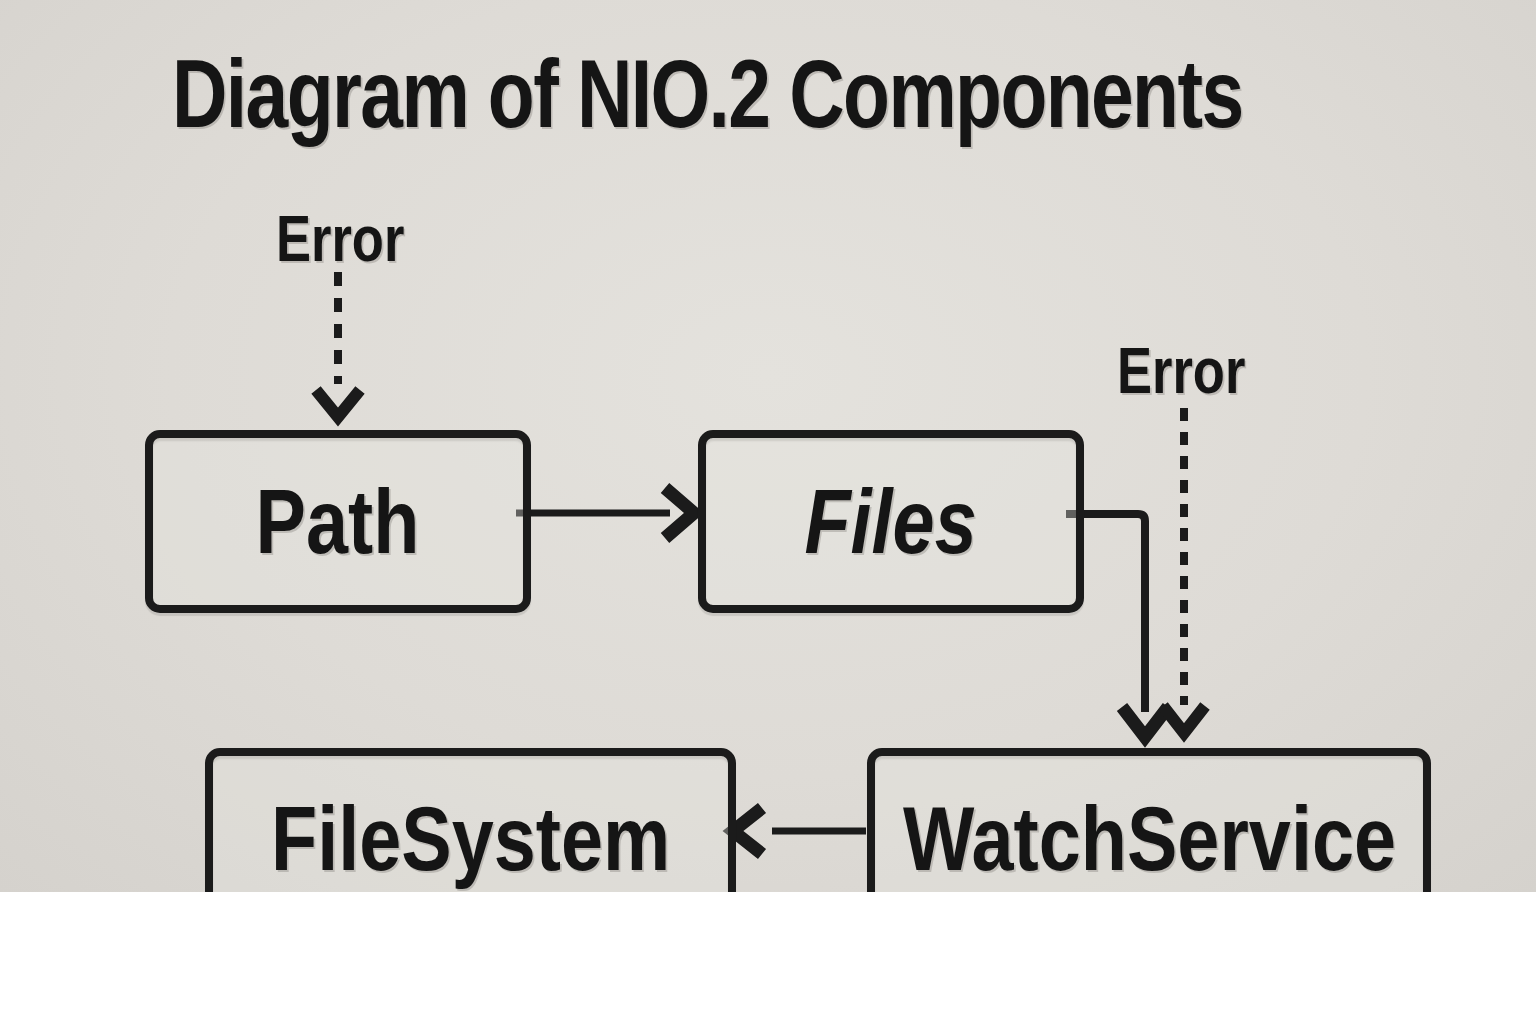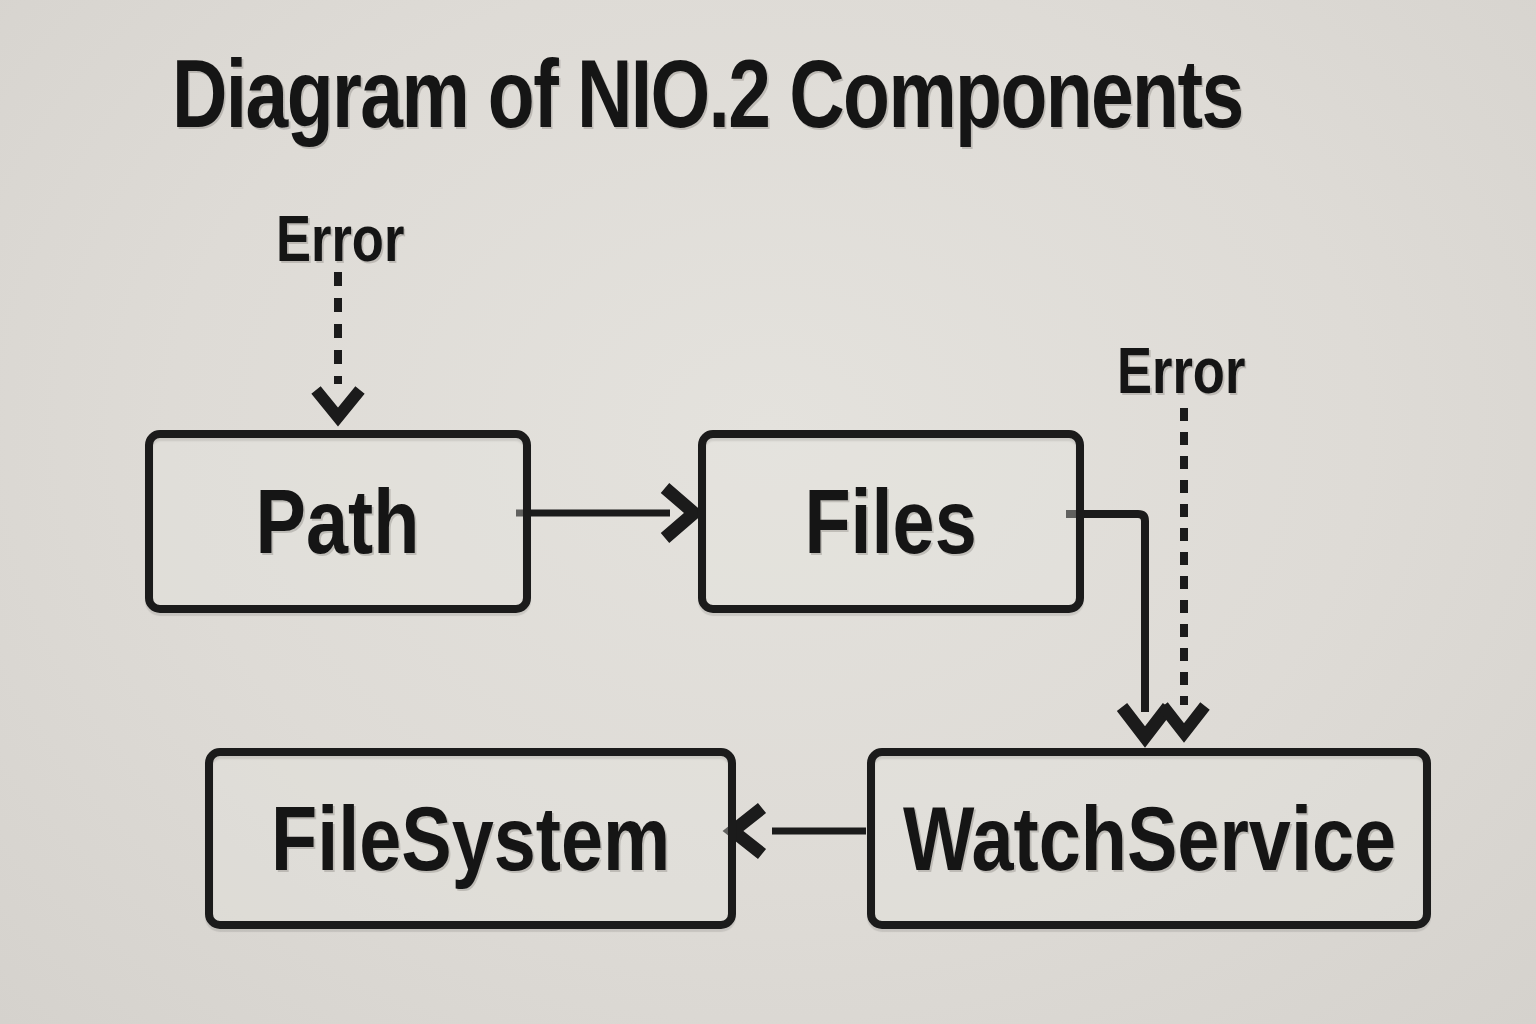"Diagram of NIO.2 Components" .canvas { height: 1024px -> 892px }
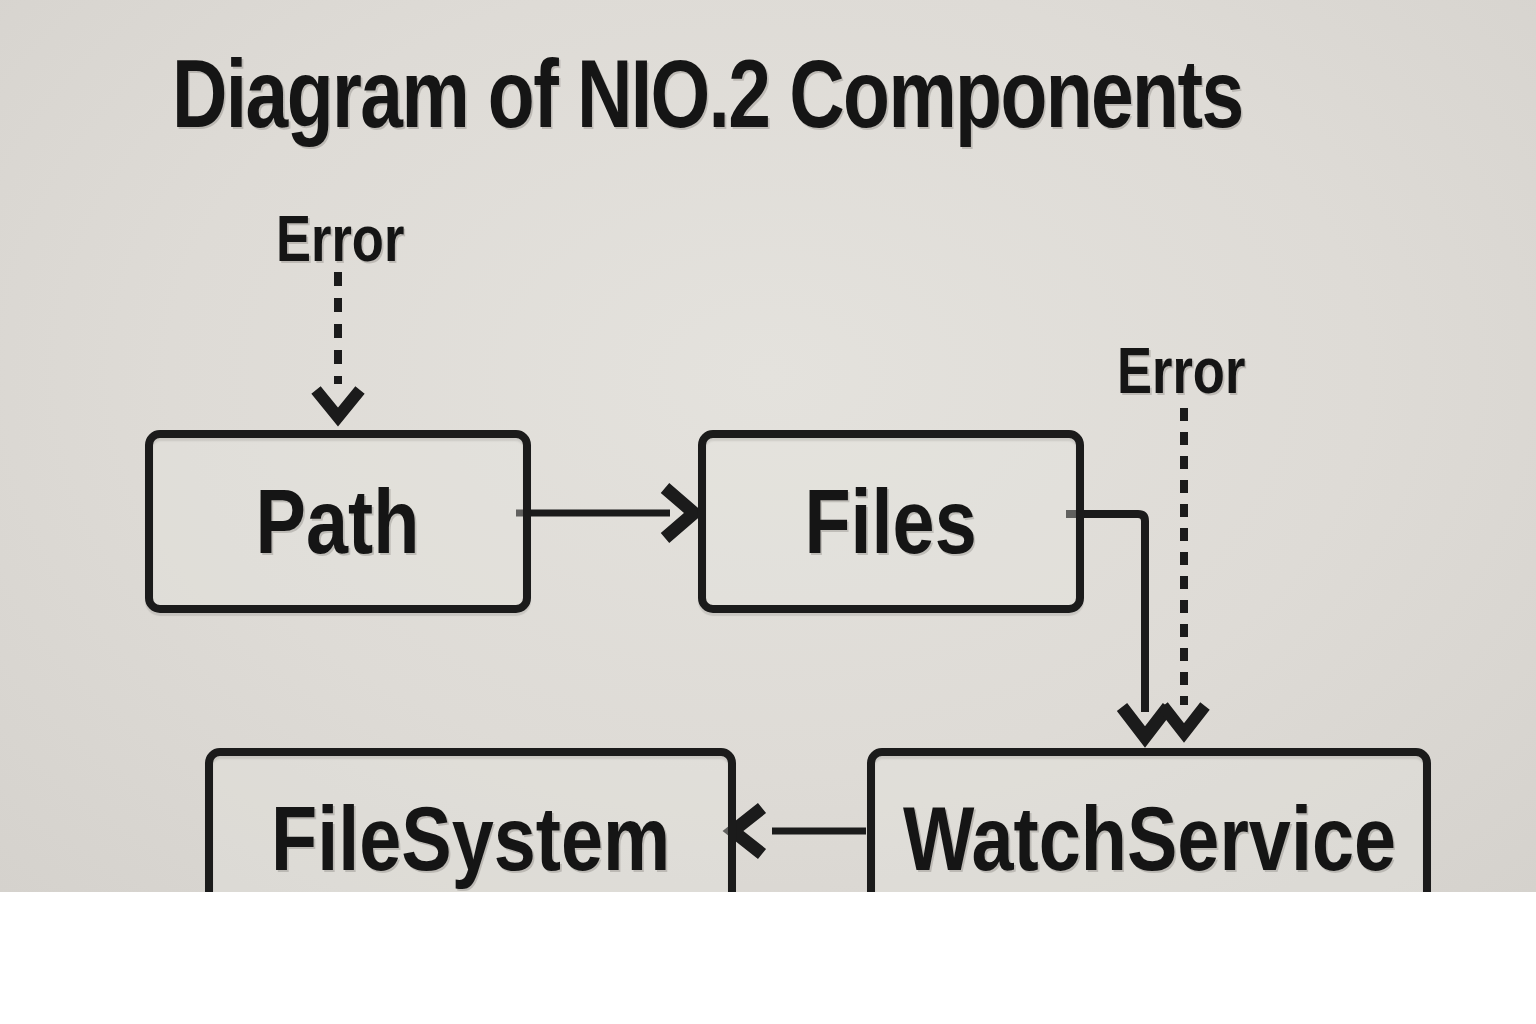"Files" .node-files { font-style: none -> italic }
